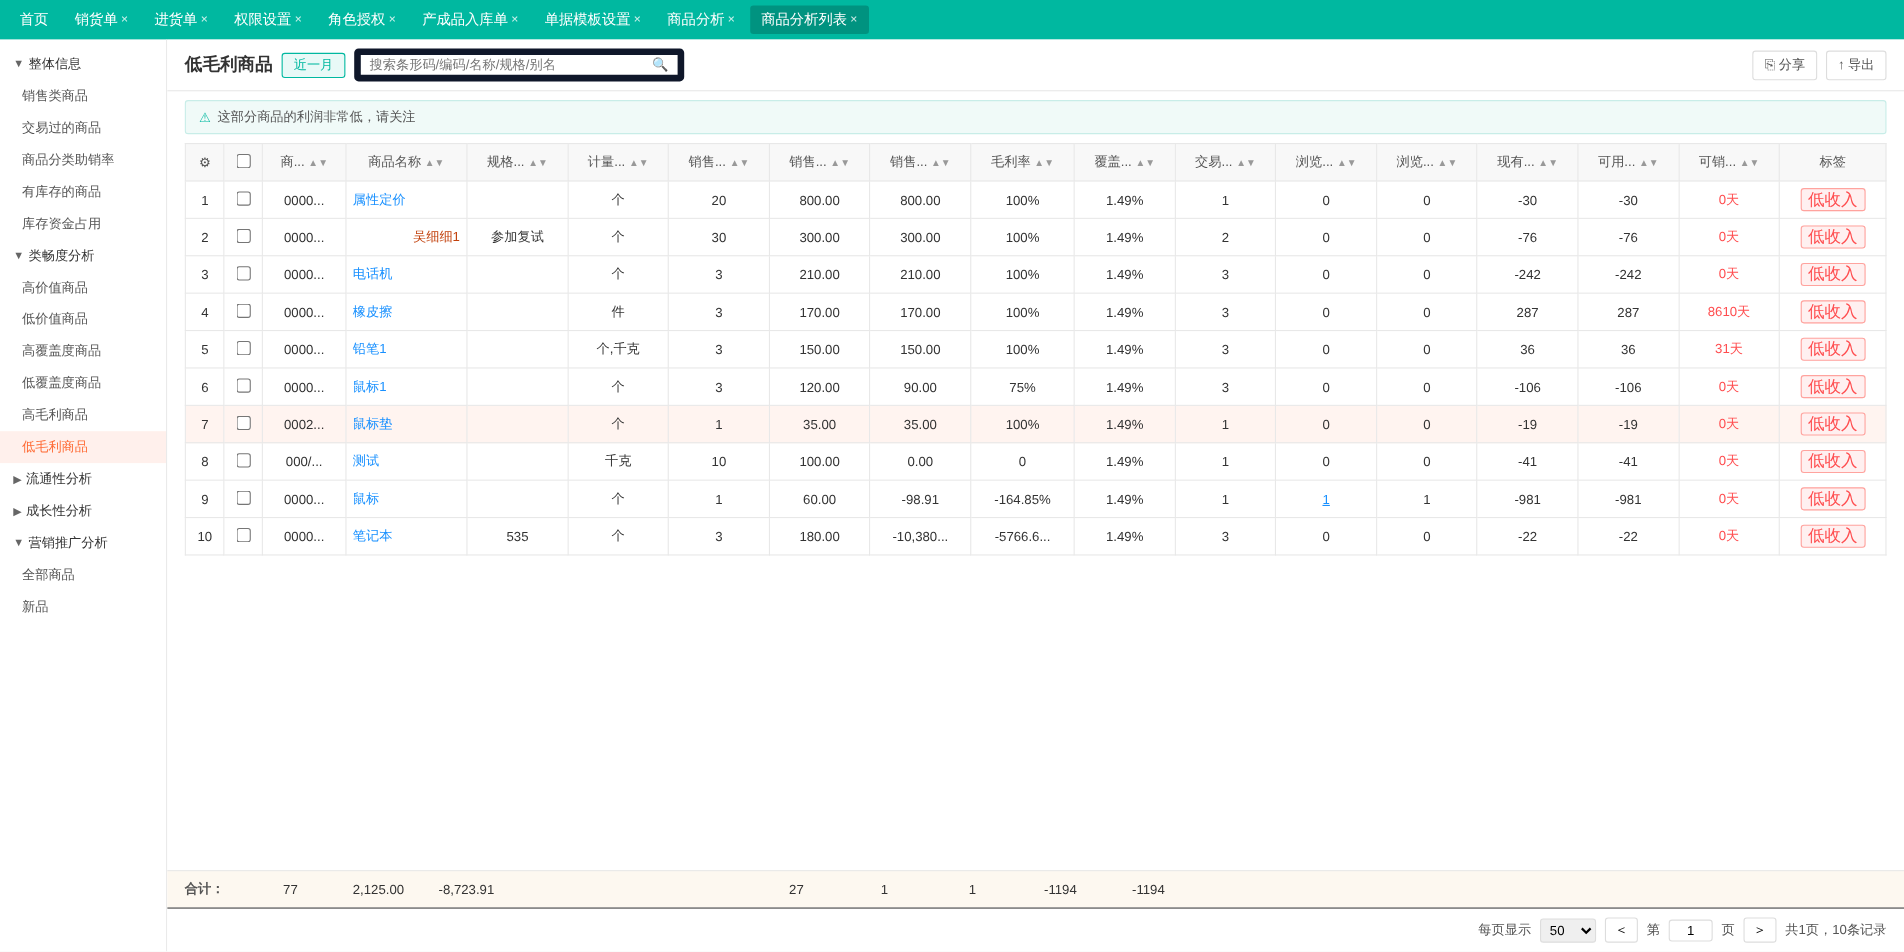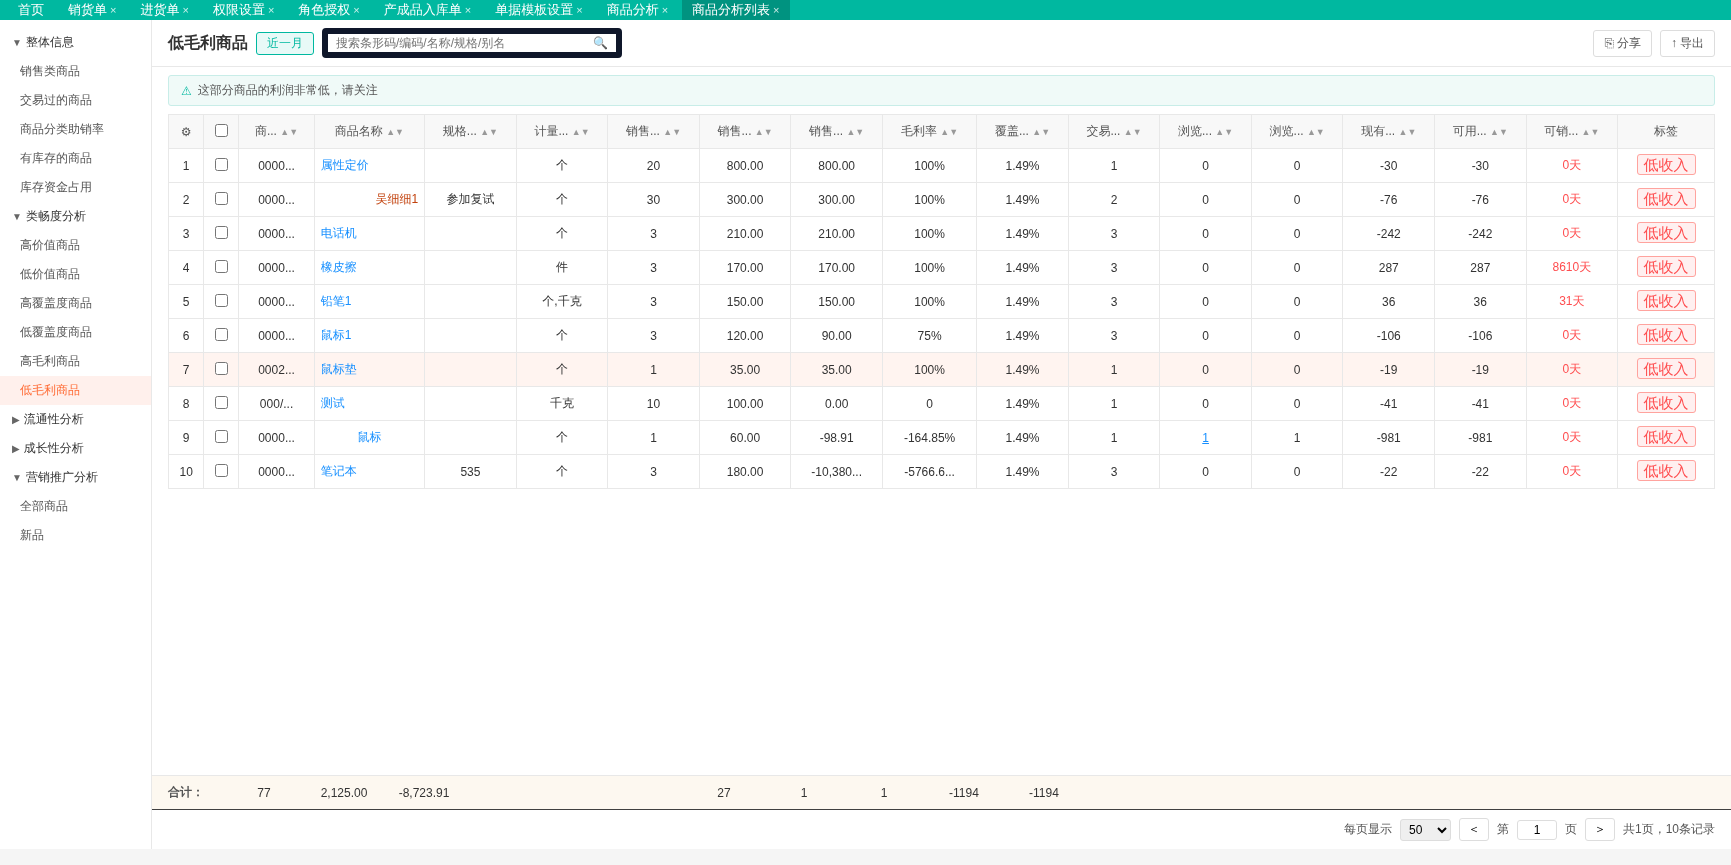"首页" .top-nav { height: 20px -> 36px }
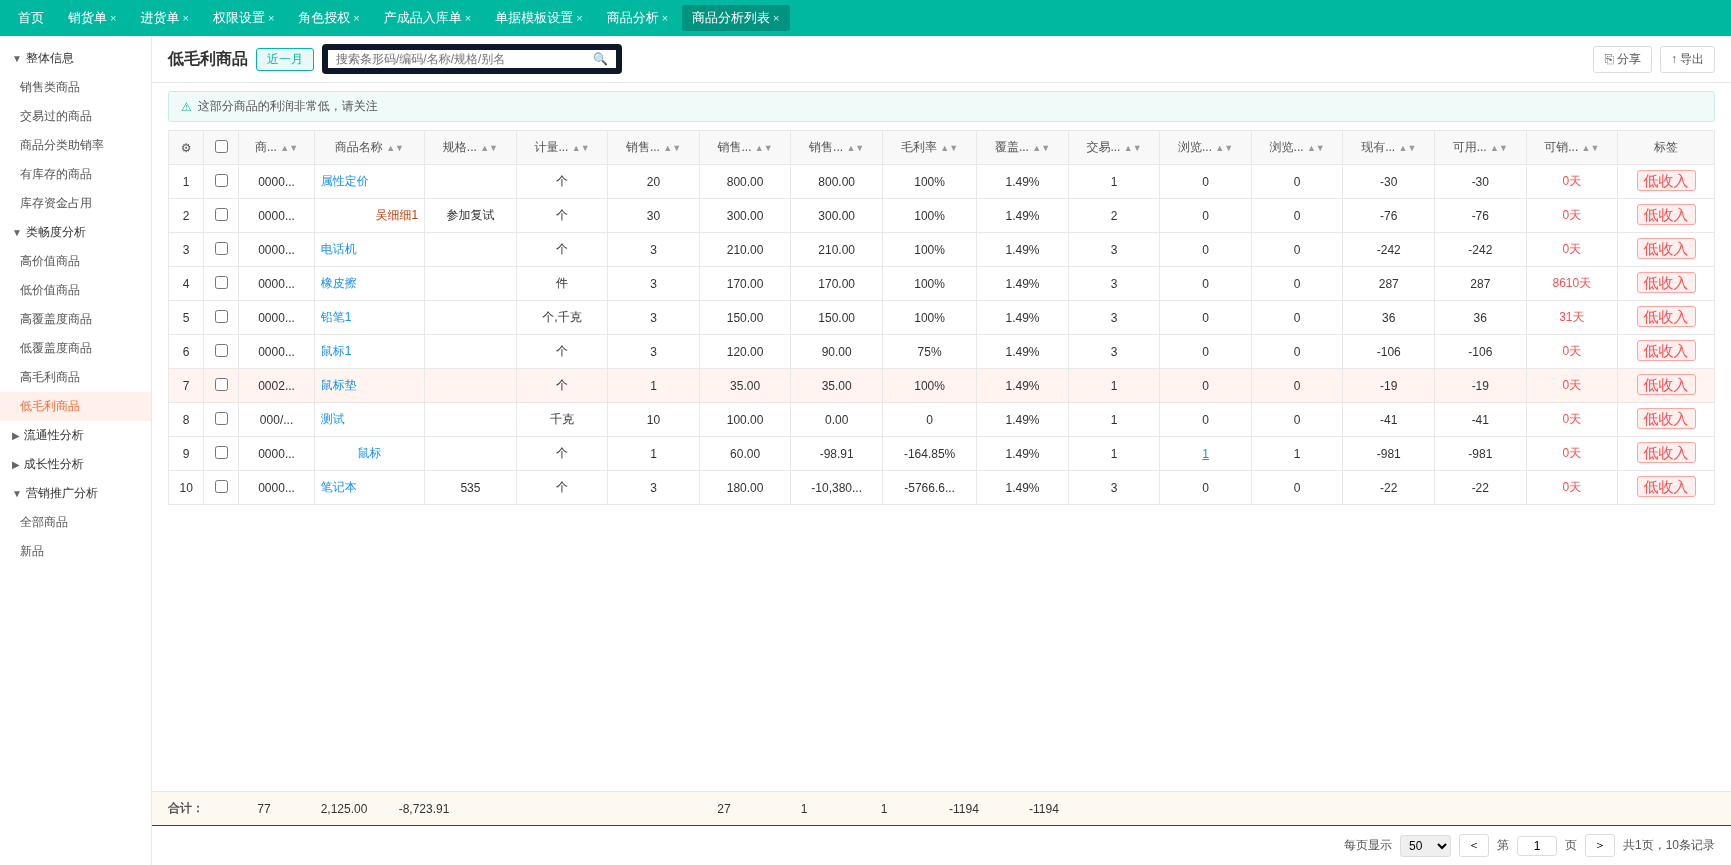"鼠标" td { text-align: center -> left }
